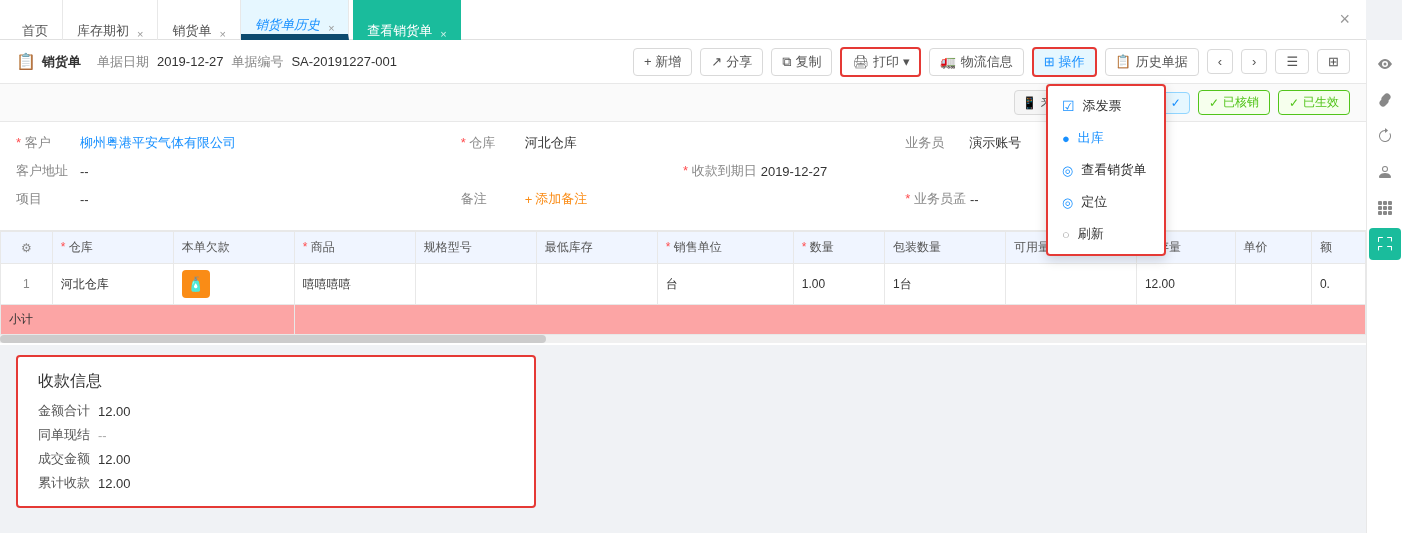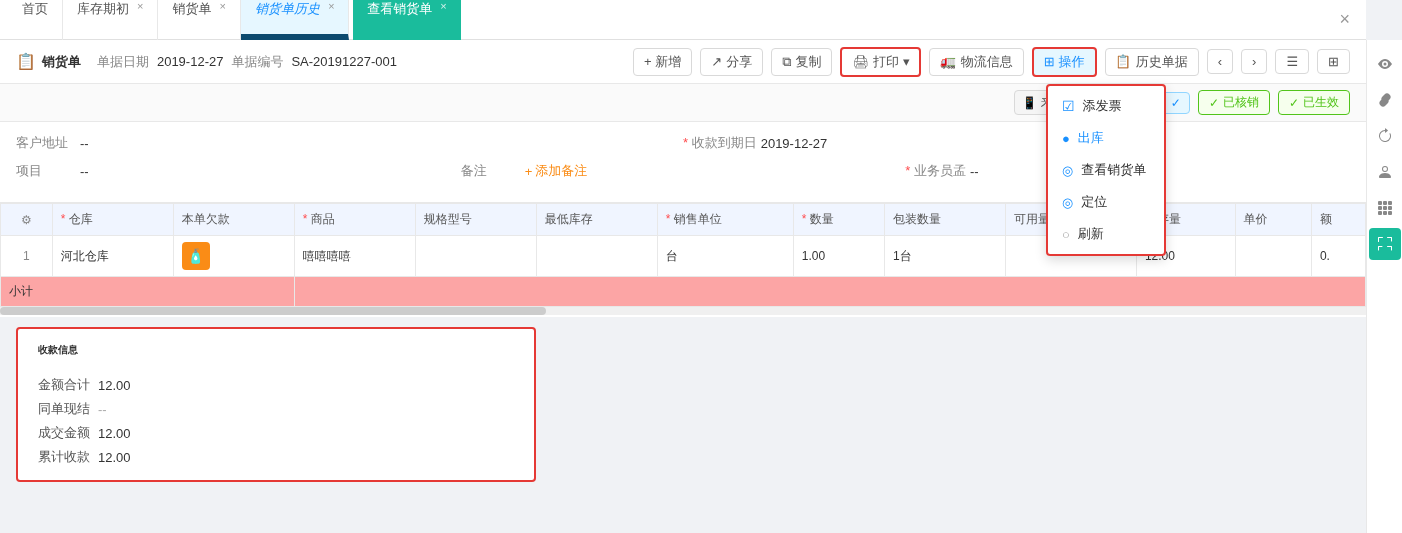"首页" .tab-item { align-items: flex-start -> flex-end }
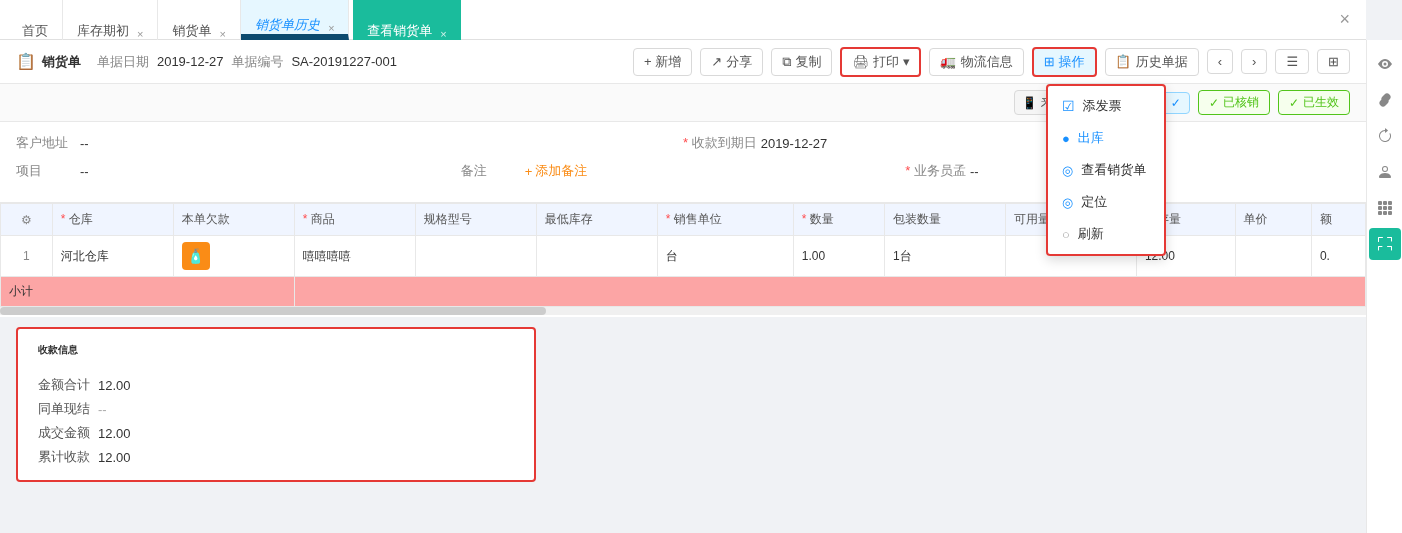"客户" div.form-row { html: none -> <div> <div> <span>客户</span> <span>柳州粤港平安气体有限公司</span> </div> <div> <span>仓库</span> <span>河北仓库</span> </div> <div> <span>业务员</span> <span>演示账号</span> </div> </div> }
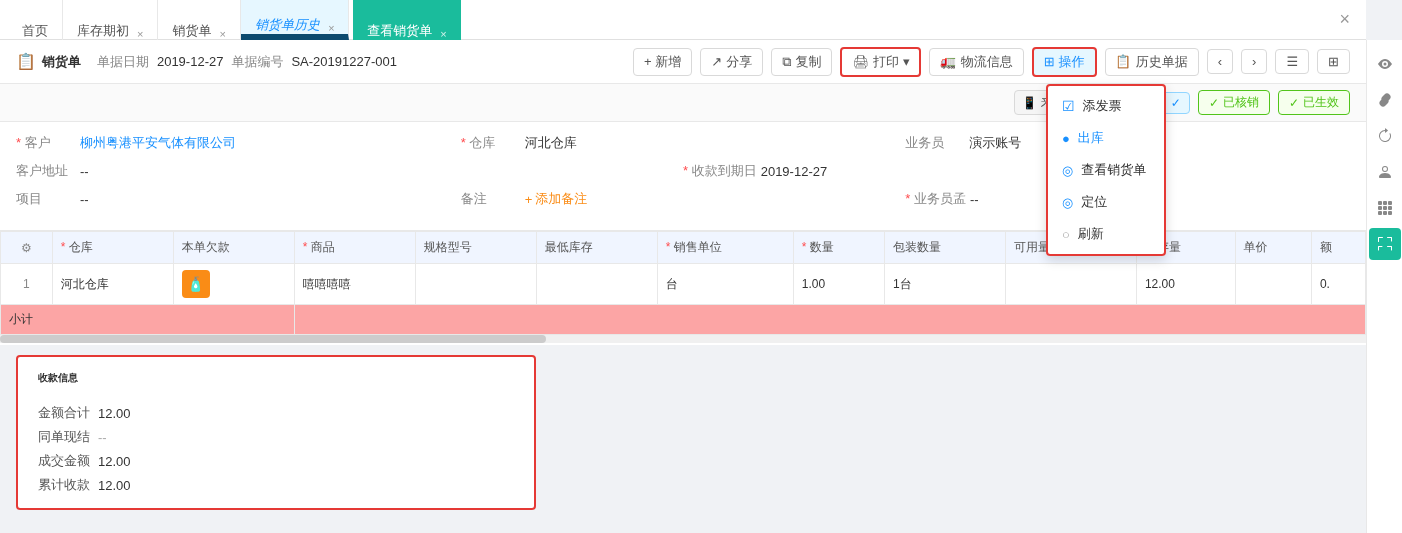"收款信息" .payment-title { font-size: 10px -> 16px; font-weight: bold -> normal; margin-bottom: 19px -> 10px }
